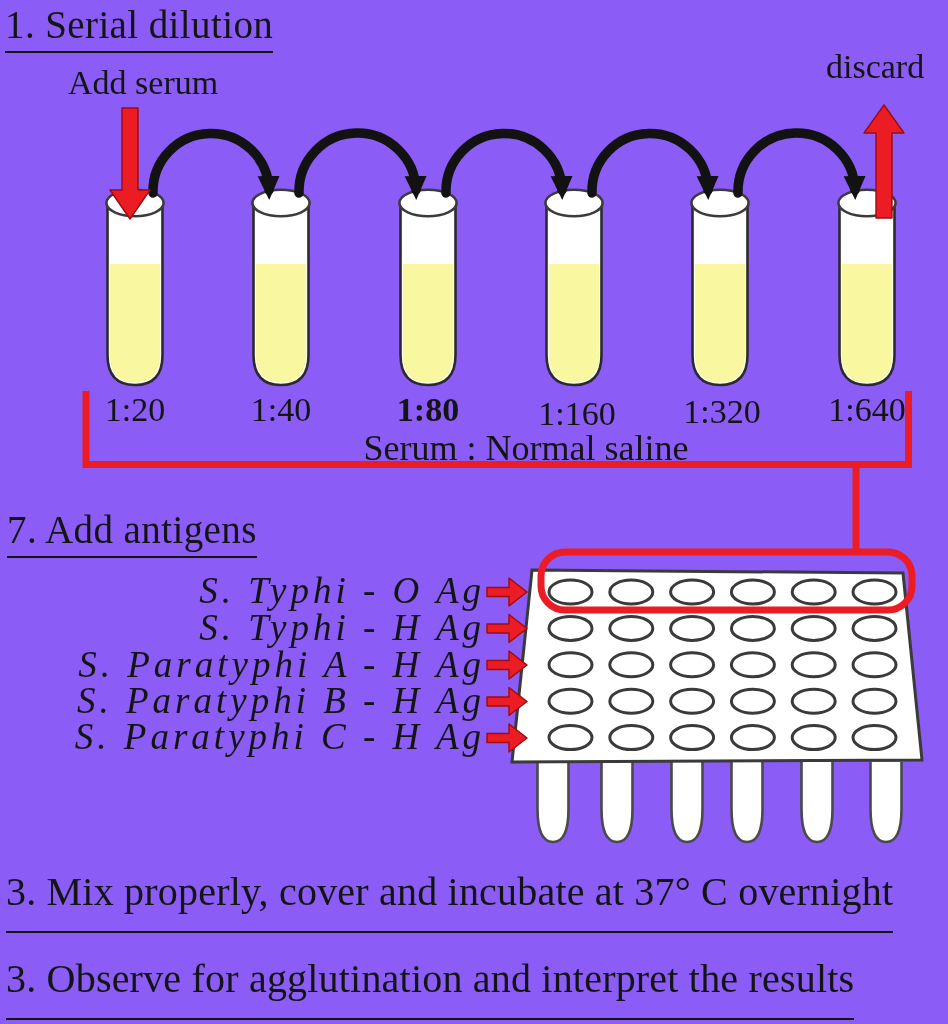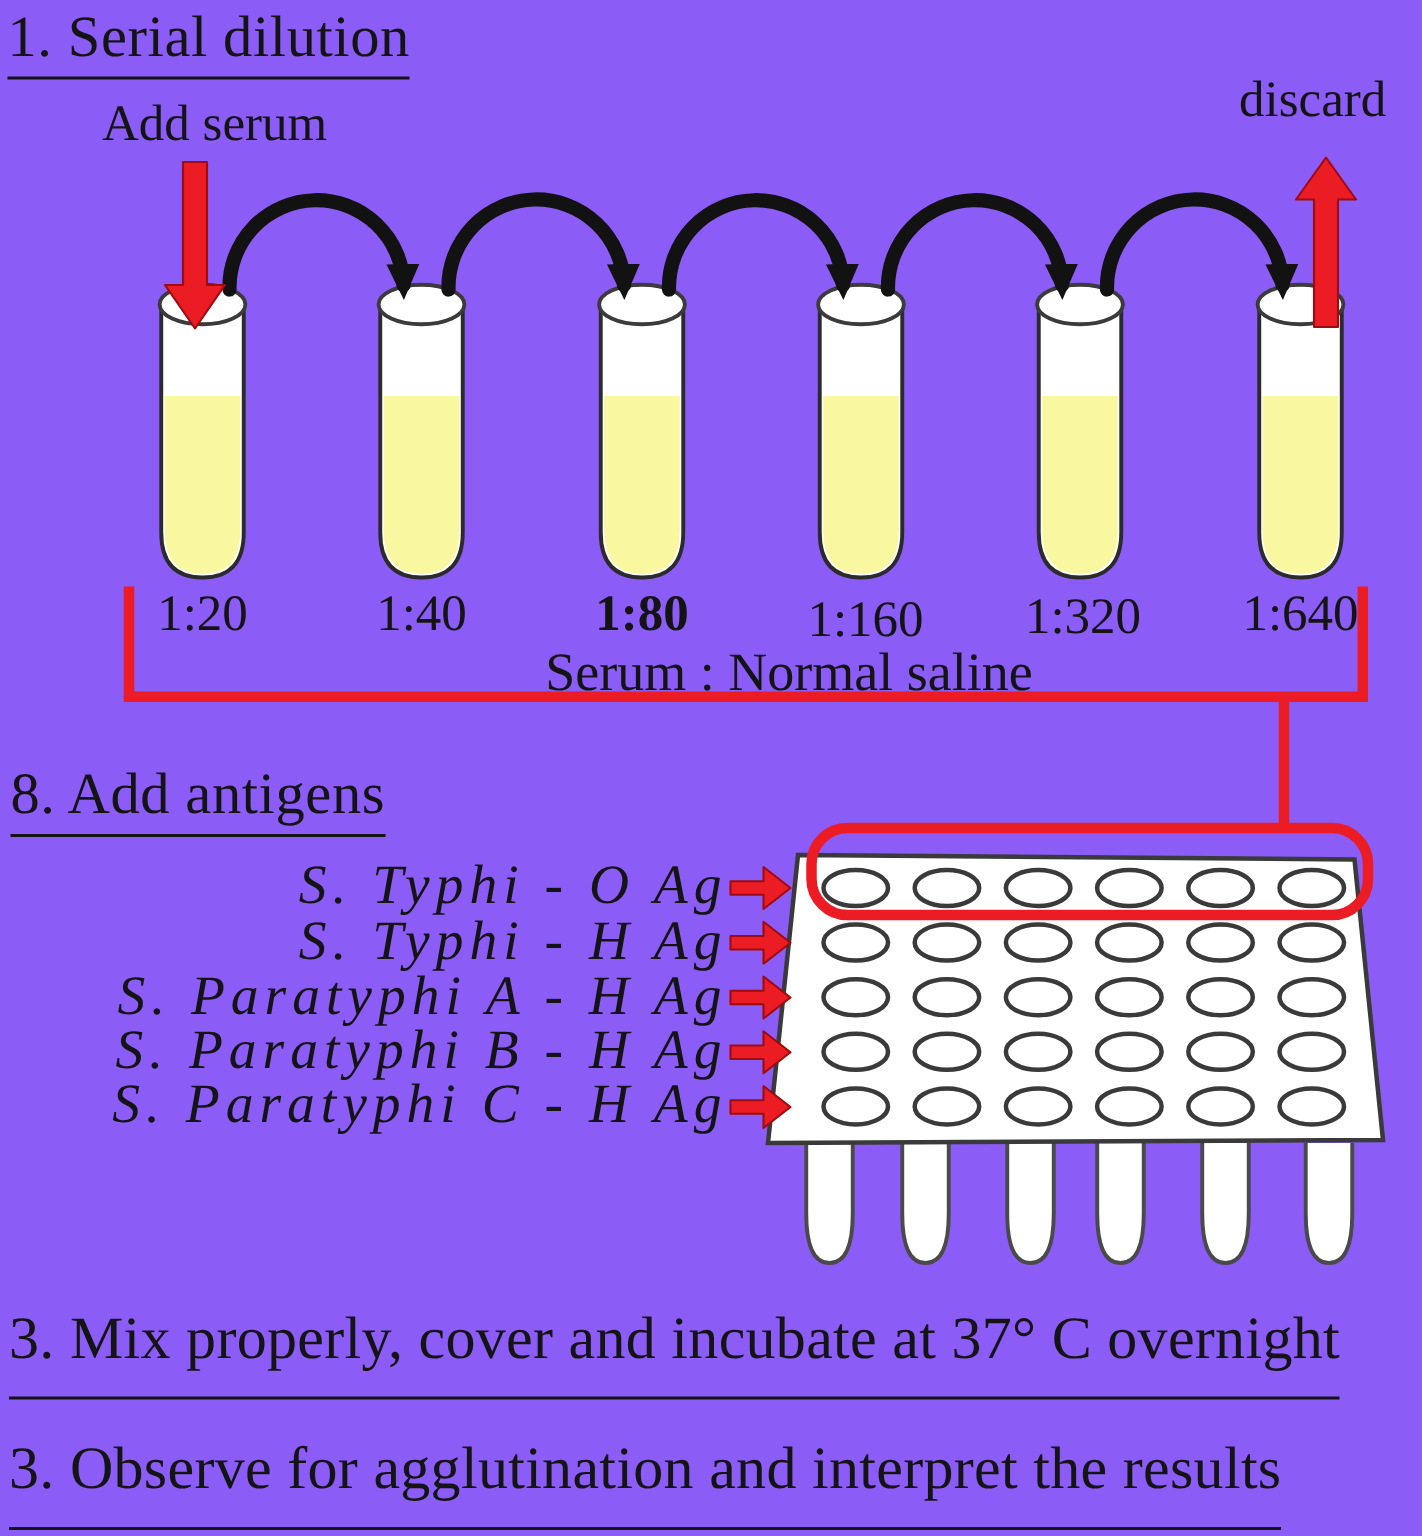"8. Add antigens" div.label { text: 8 -> 7 }
